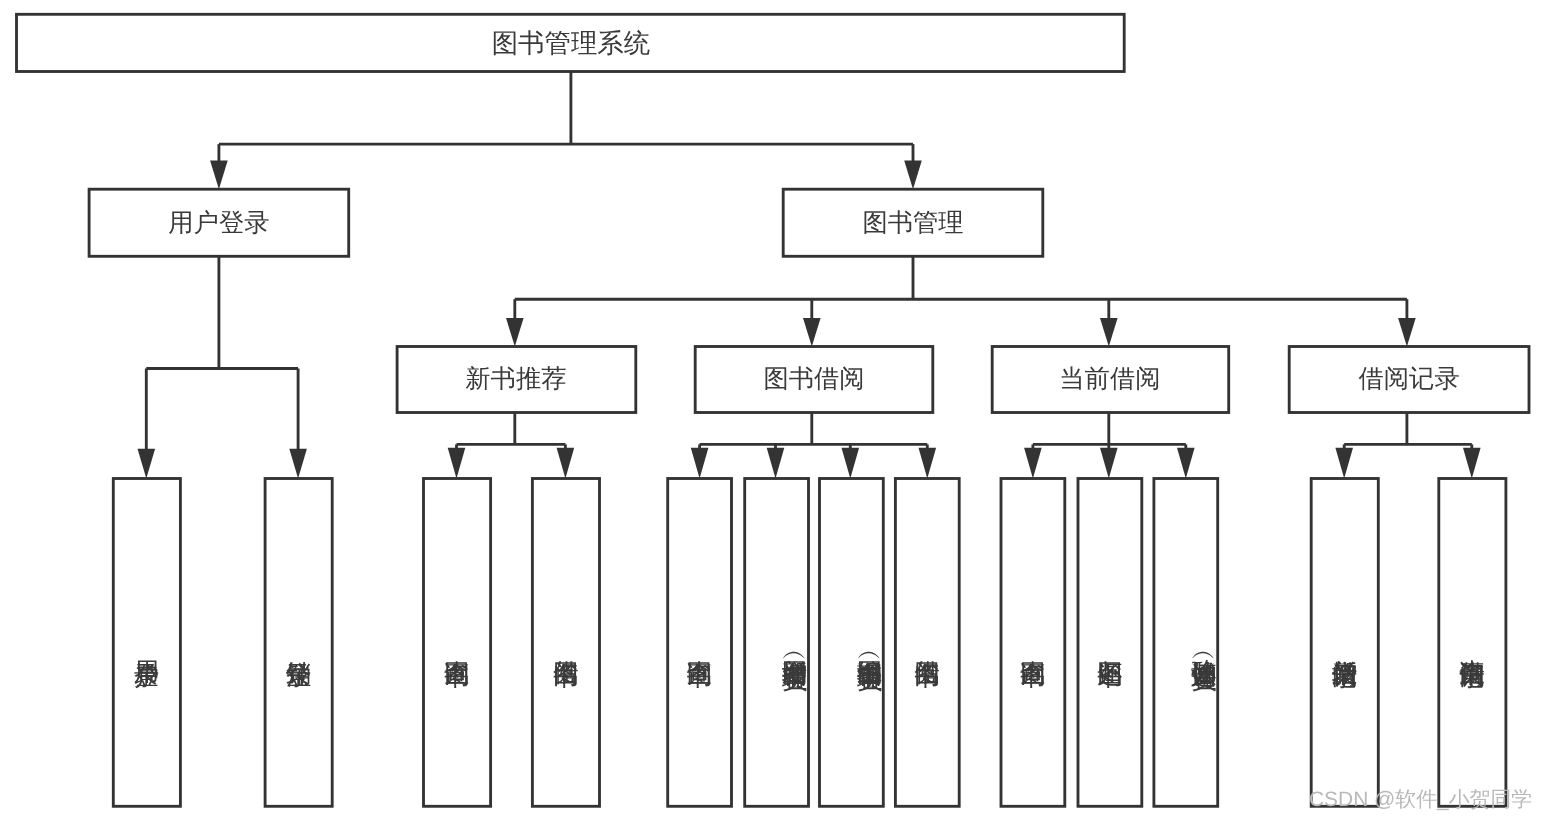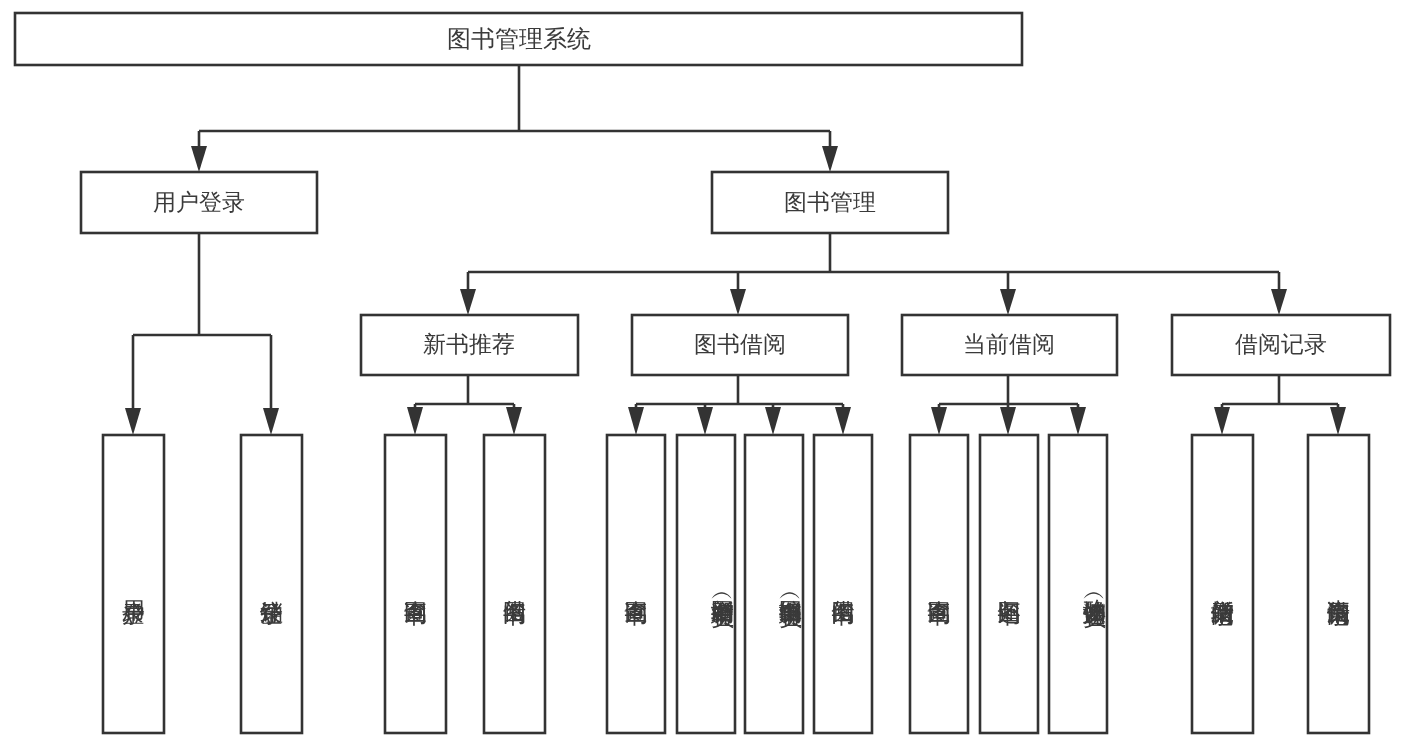"CSDN @软件_小贺同学" div.watermark { html: none -> <div>CSDN @软件_小贺同学</div> }
